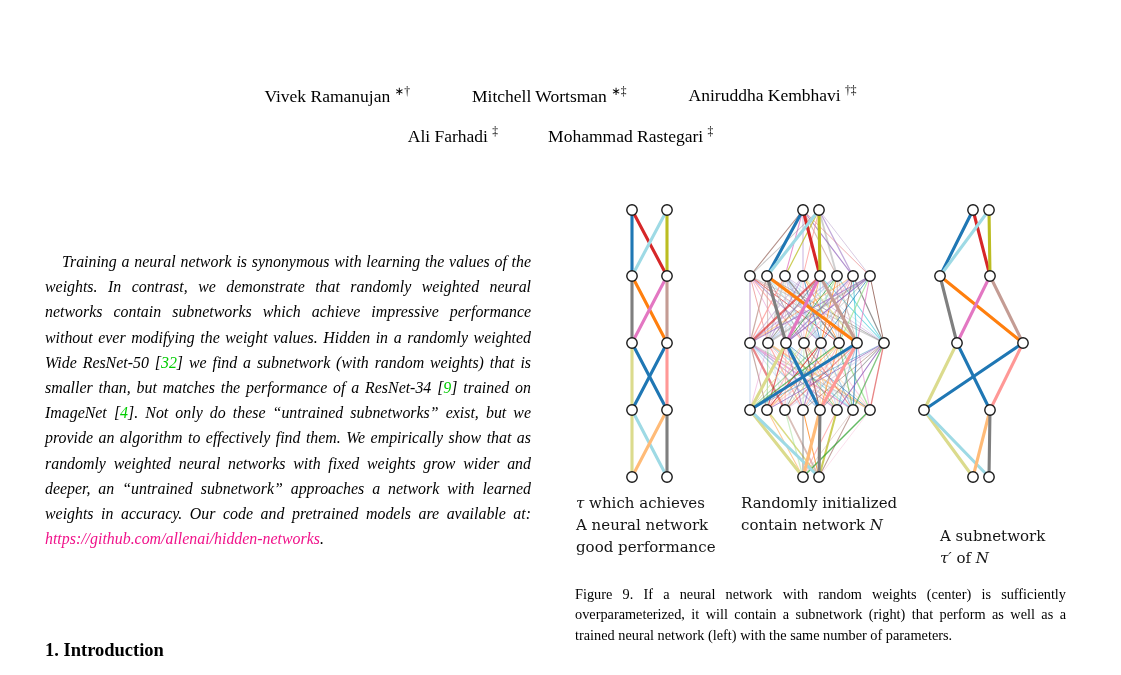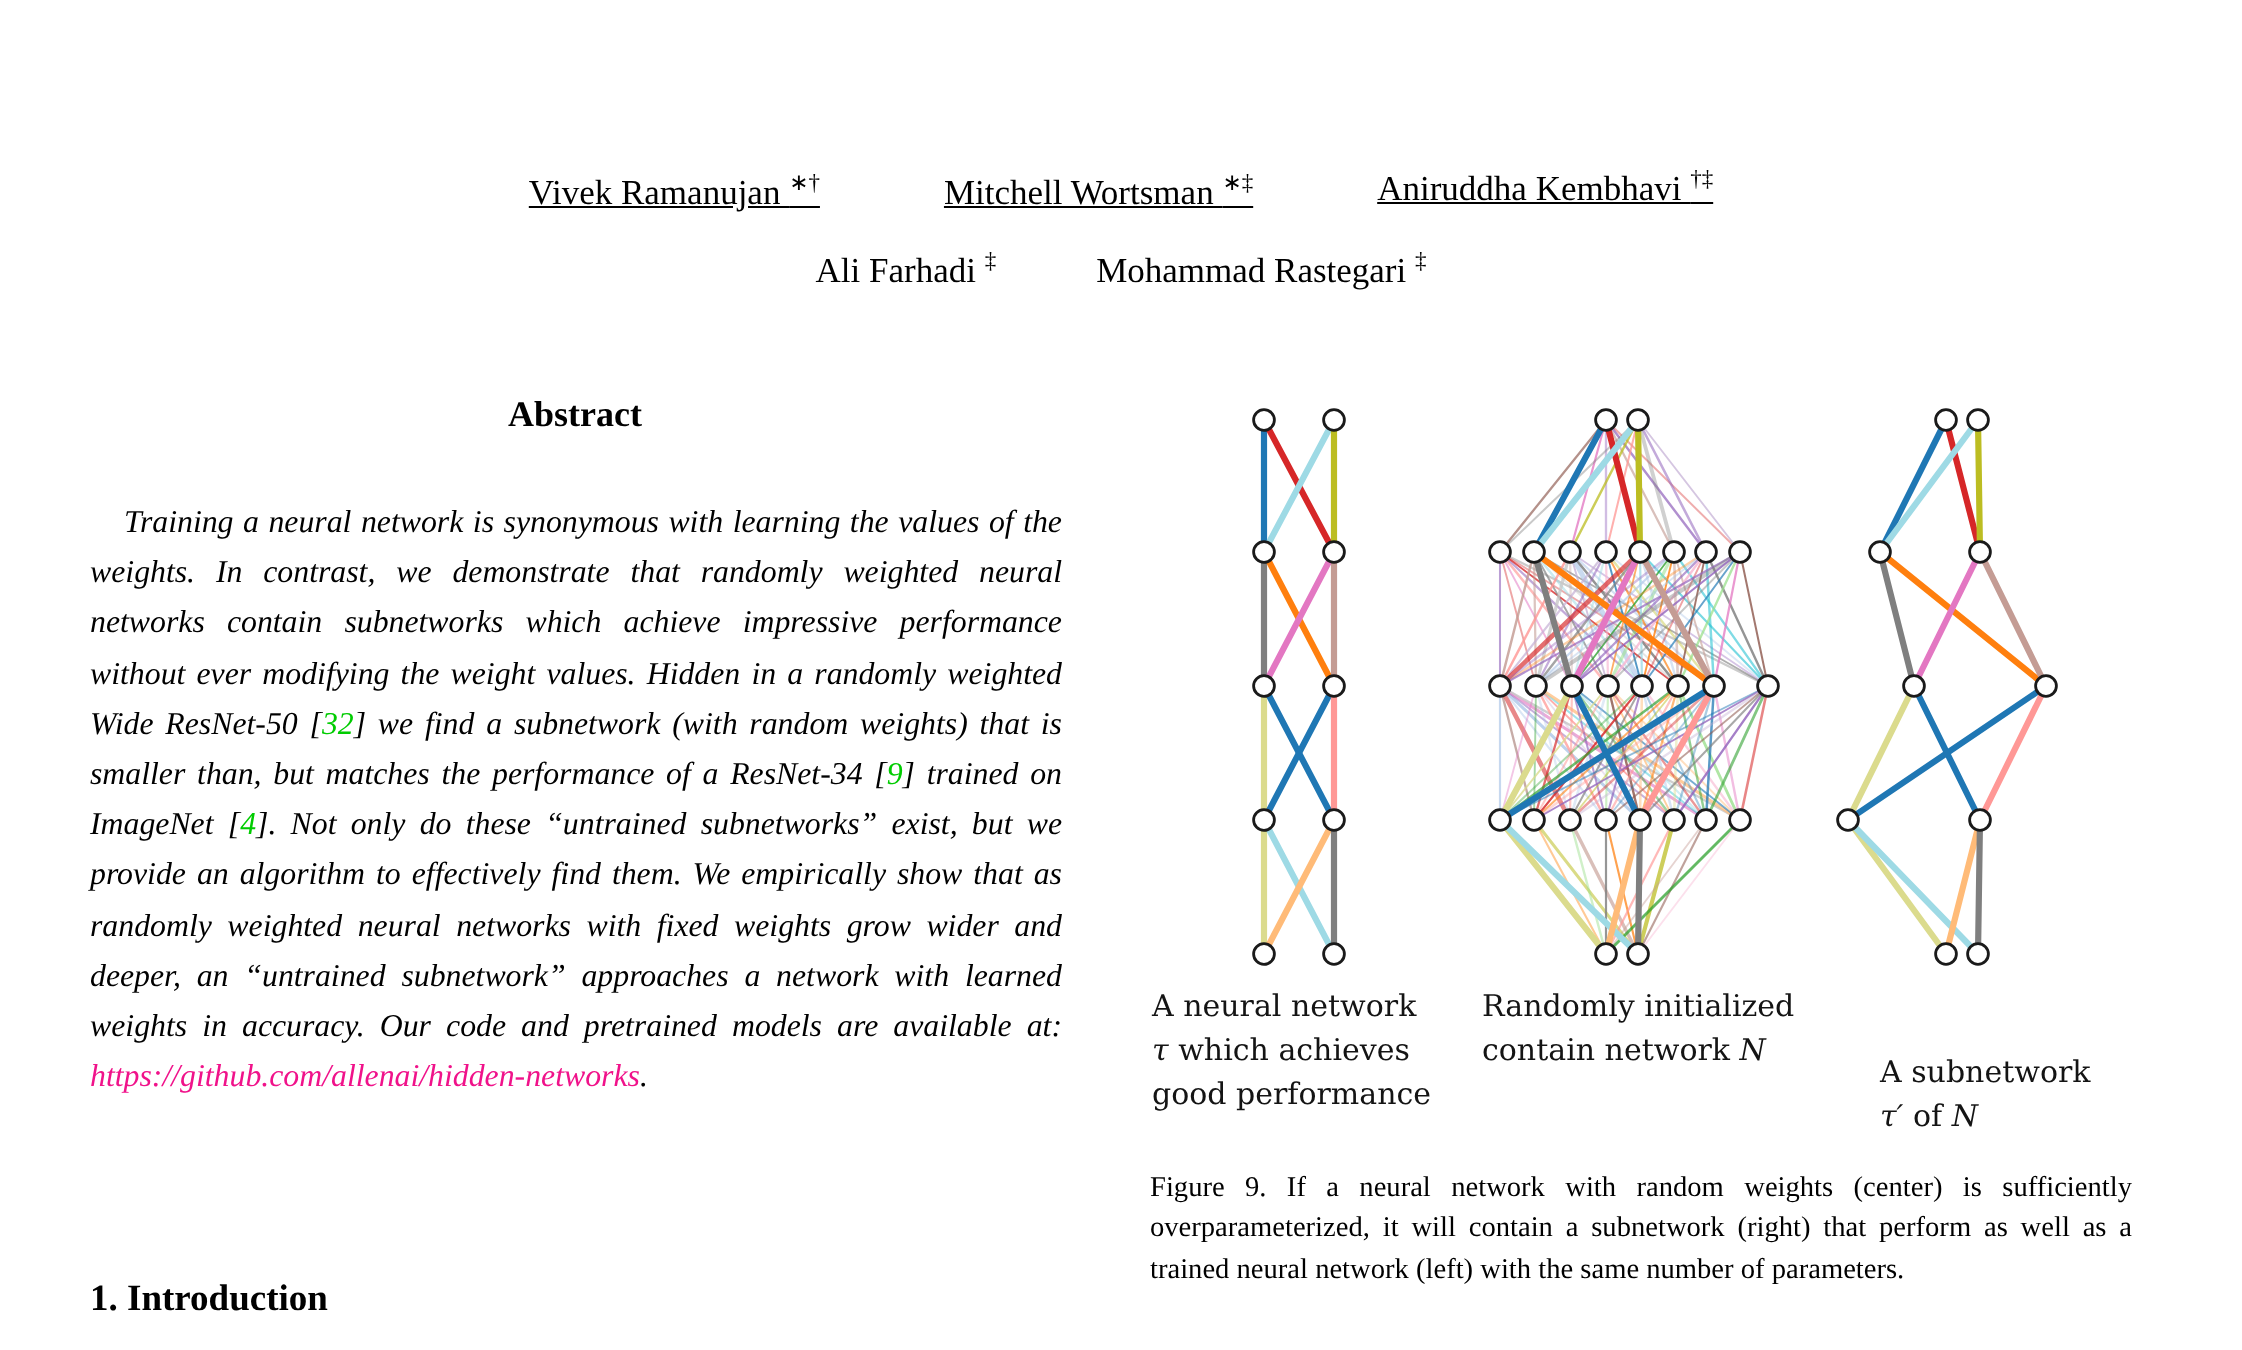"Vivek Ramanujan ∗†" .authors.r1 { text-decoration: underline -> none }
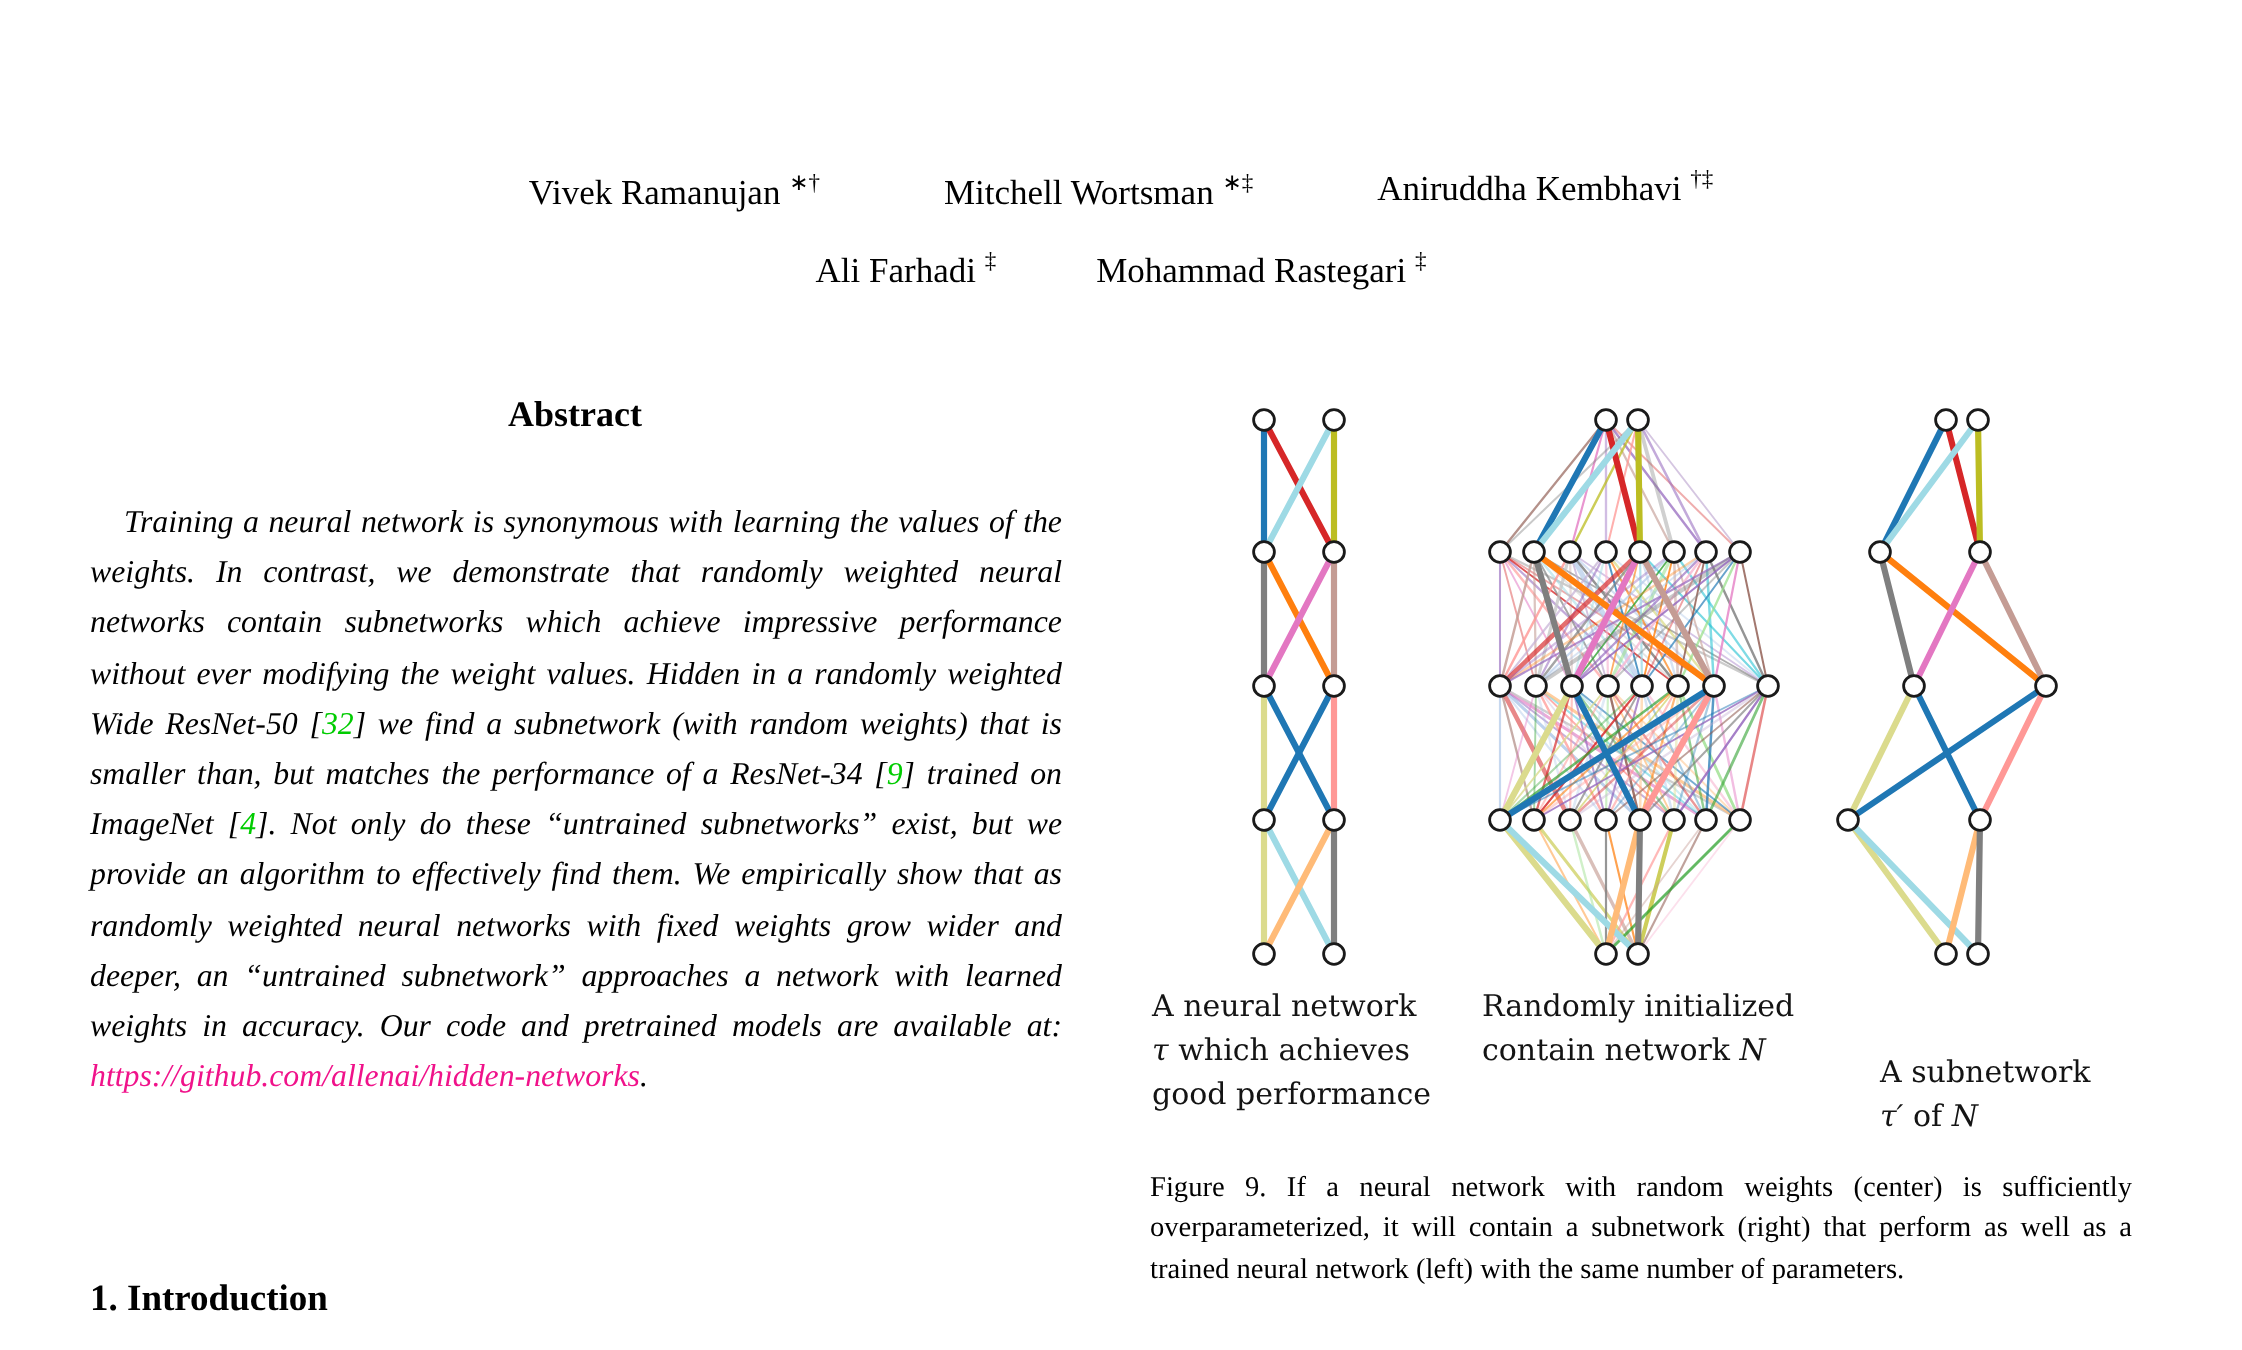"Abstract" h2.abs-head { html: <h2>Abstract</h2> -> none }
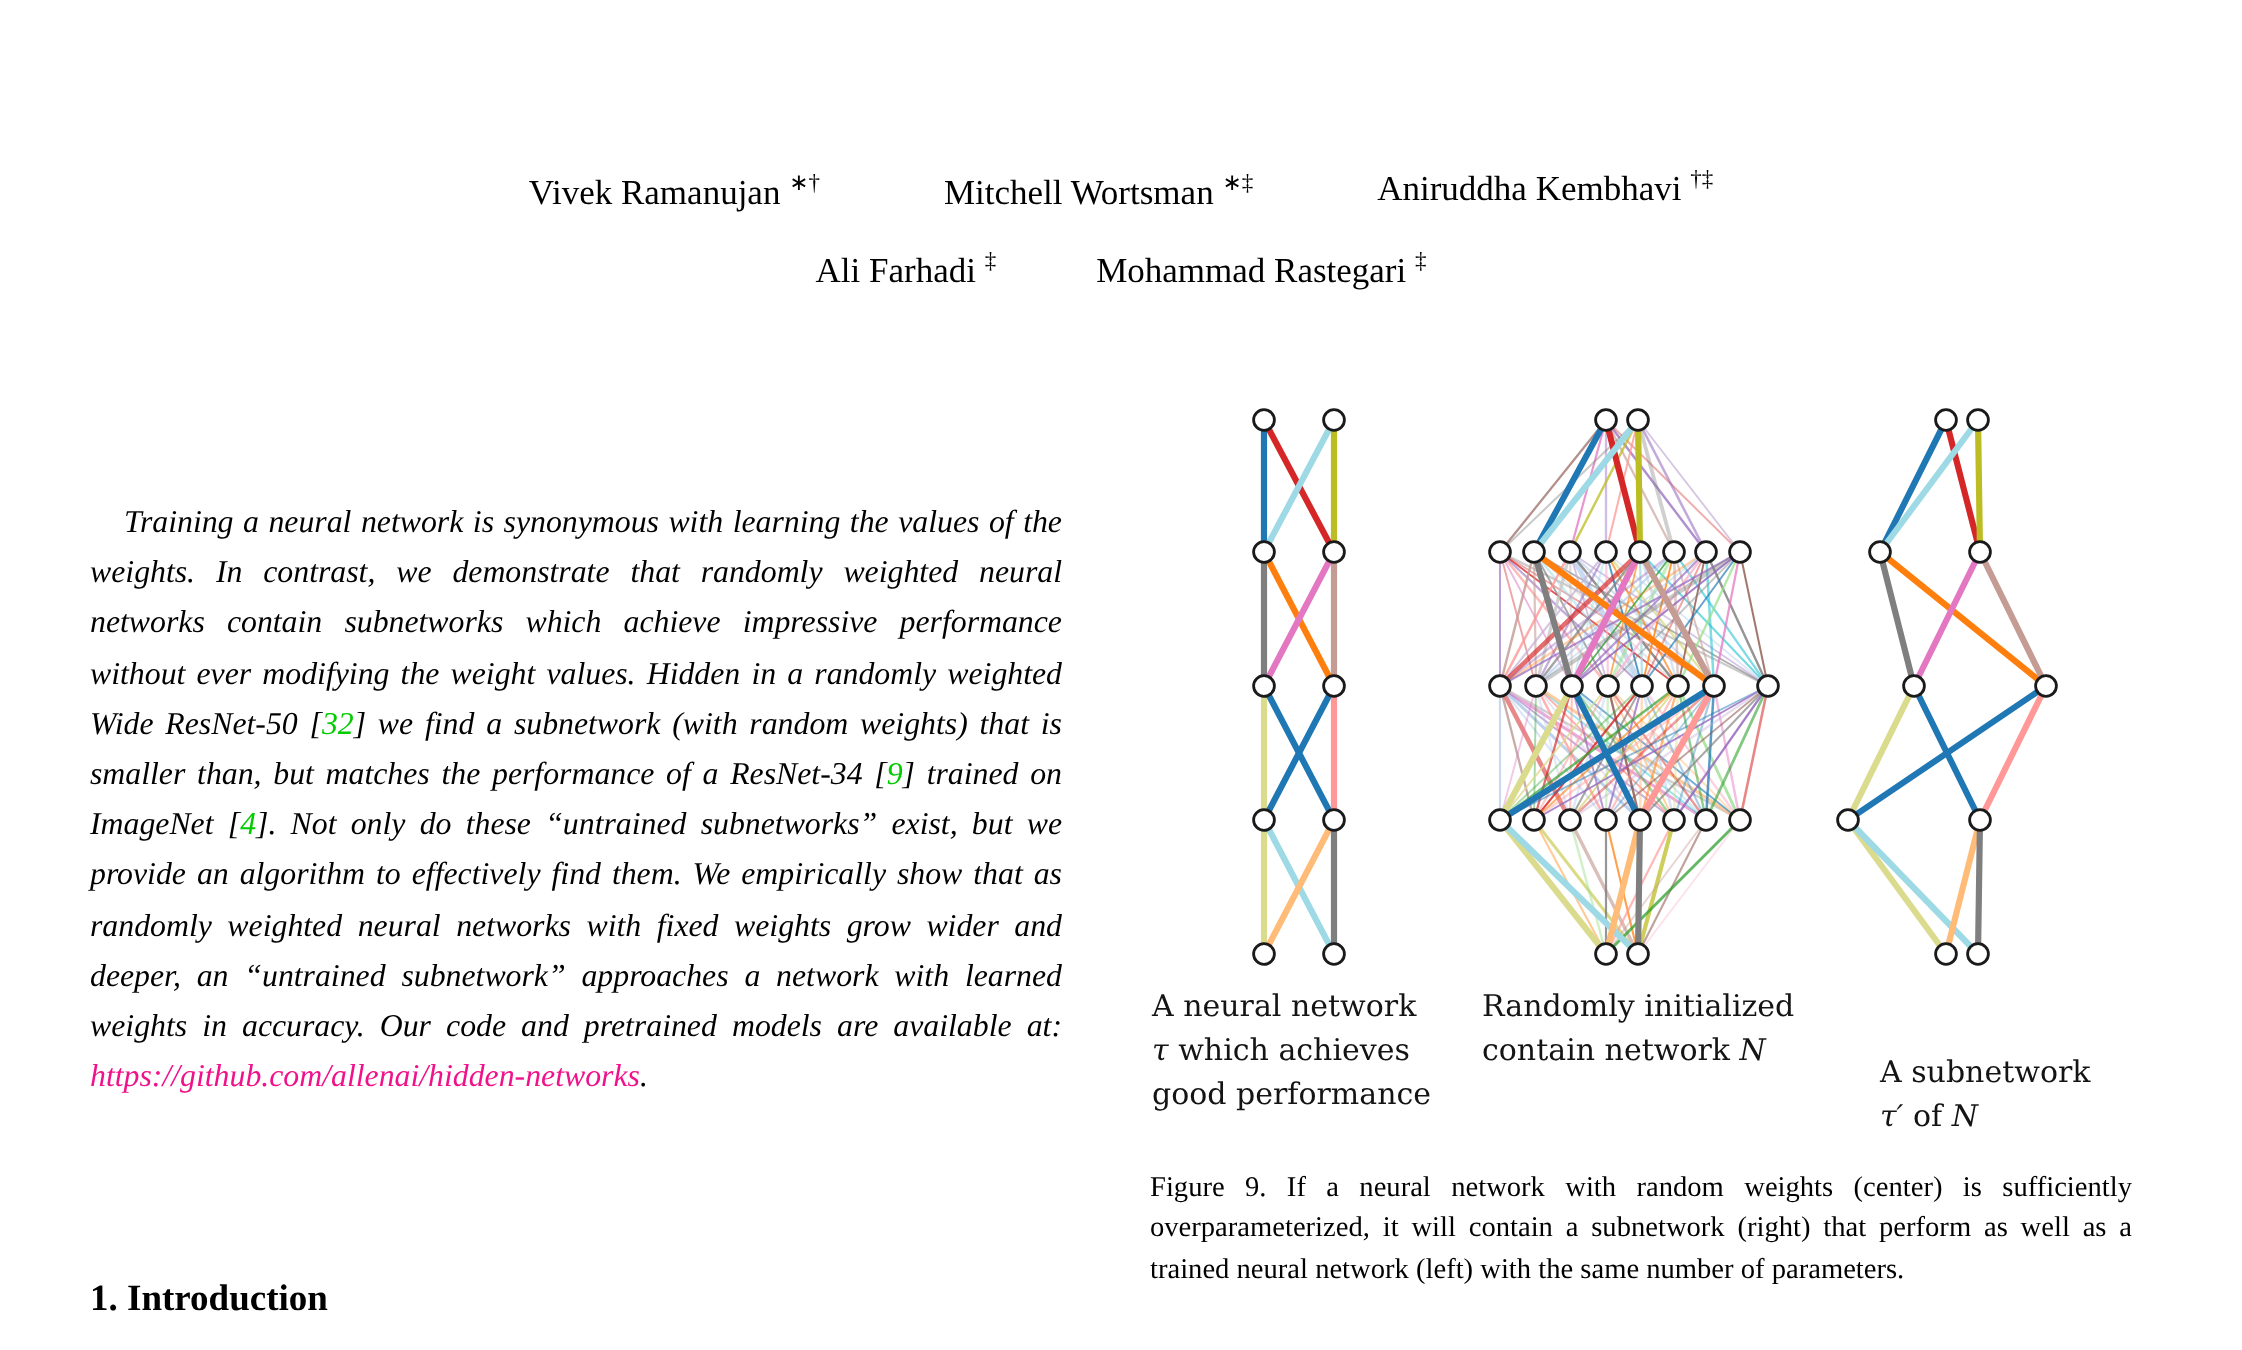"A neural network" div { order: before "τ which achieves" -> after "τ which achieves" }
